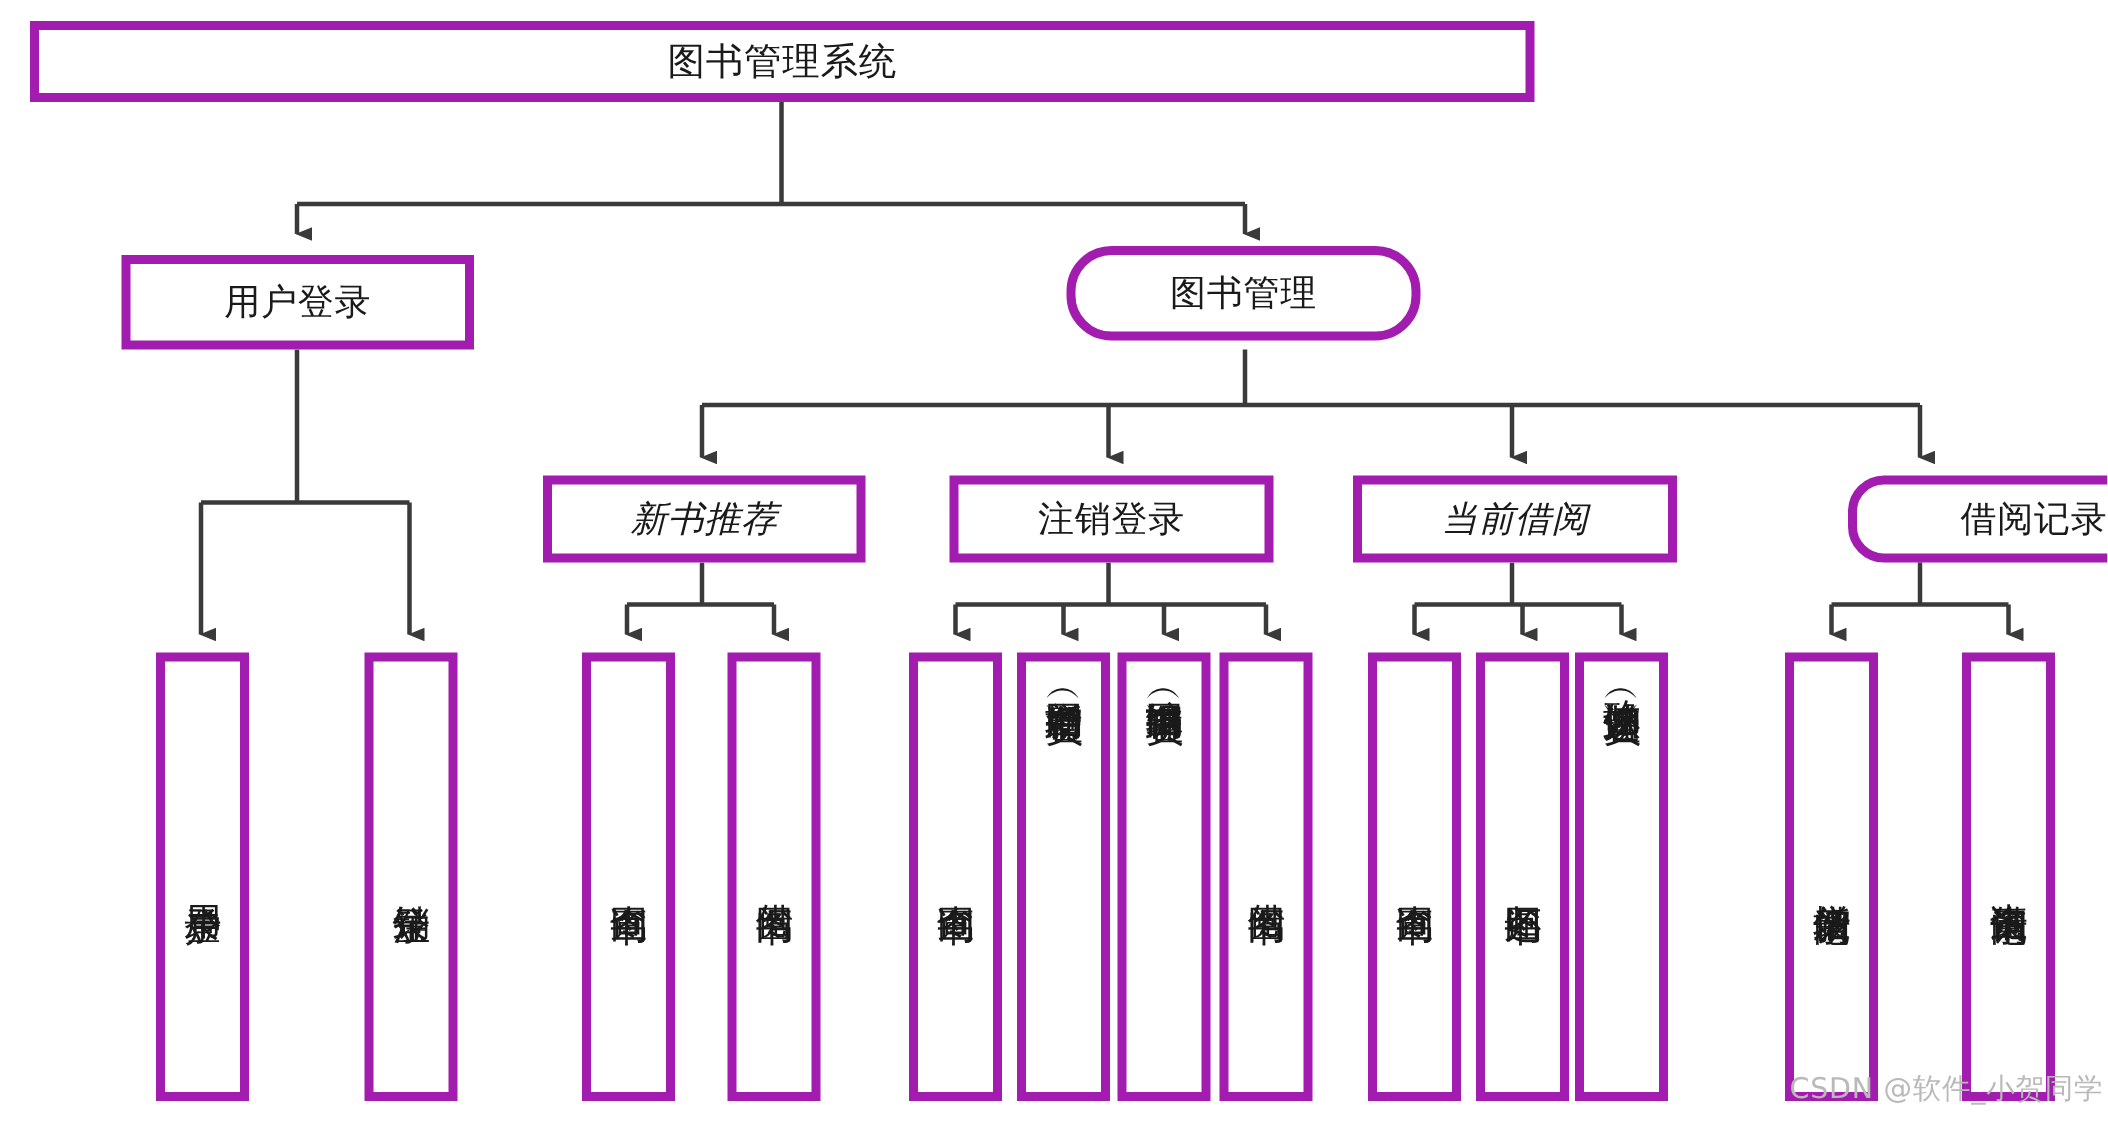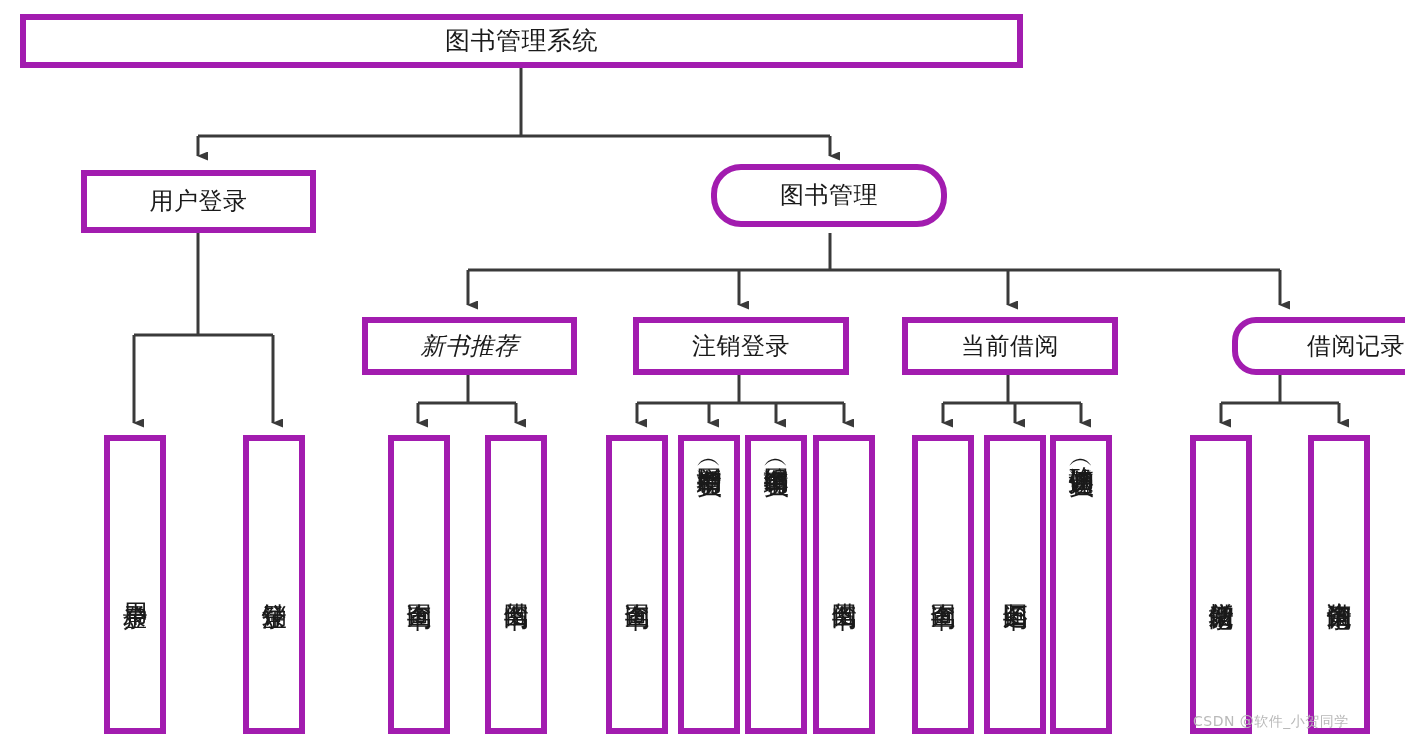"当前借阅" div.node-box { font-style: none -> italic }
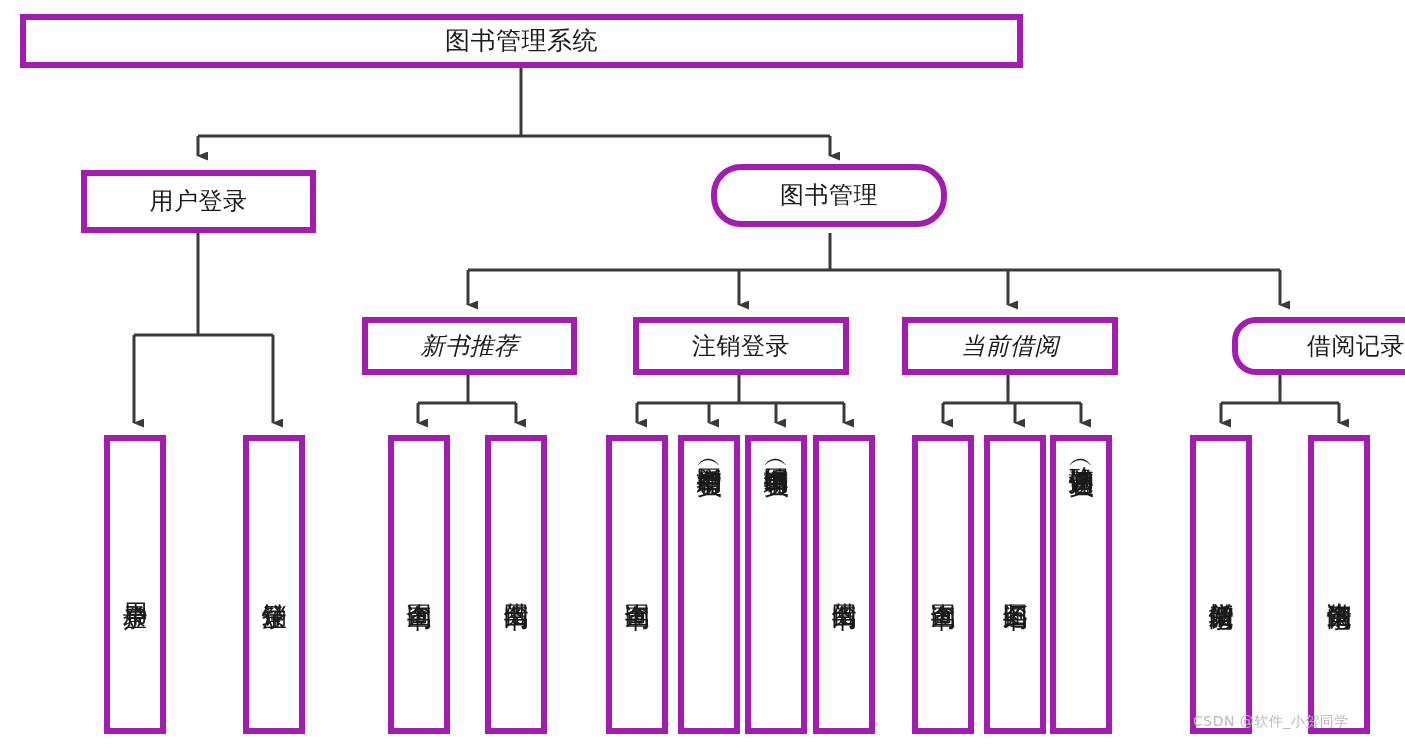"CSDN @软件_小贺同学" .watermark { font-size: 14px -> 19px }
